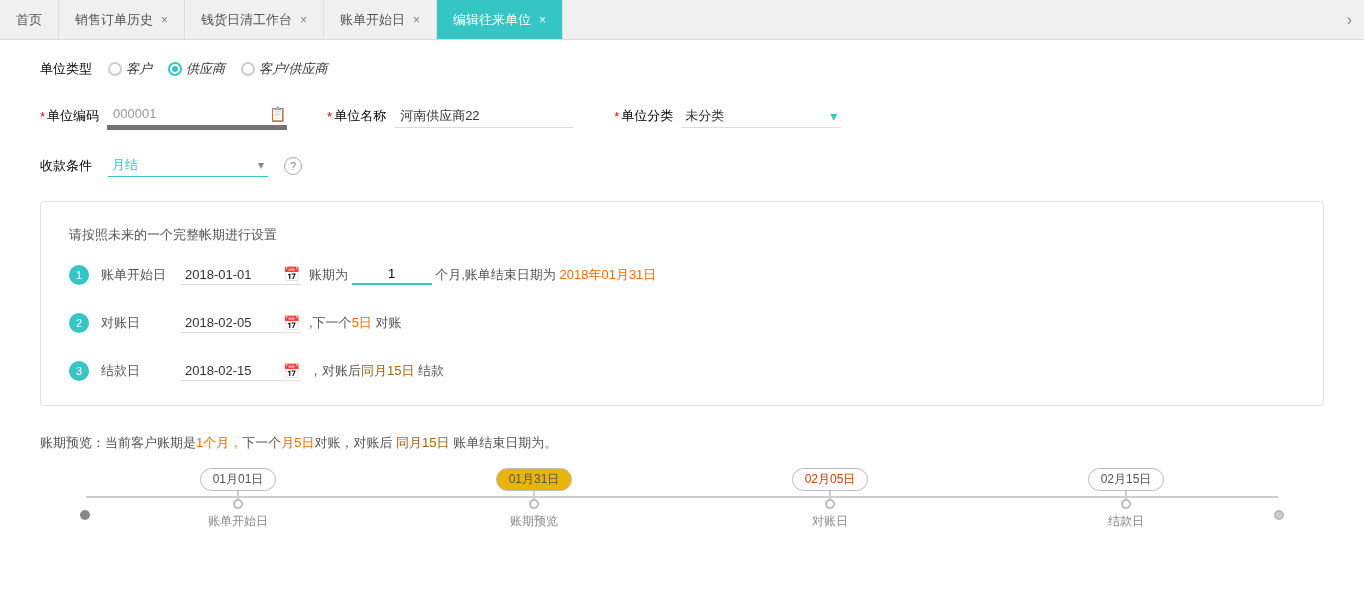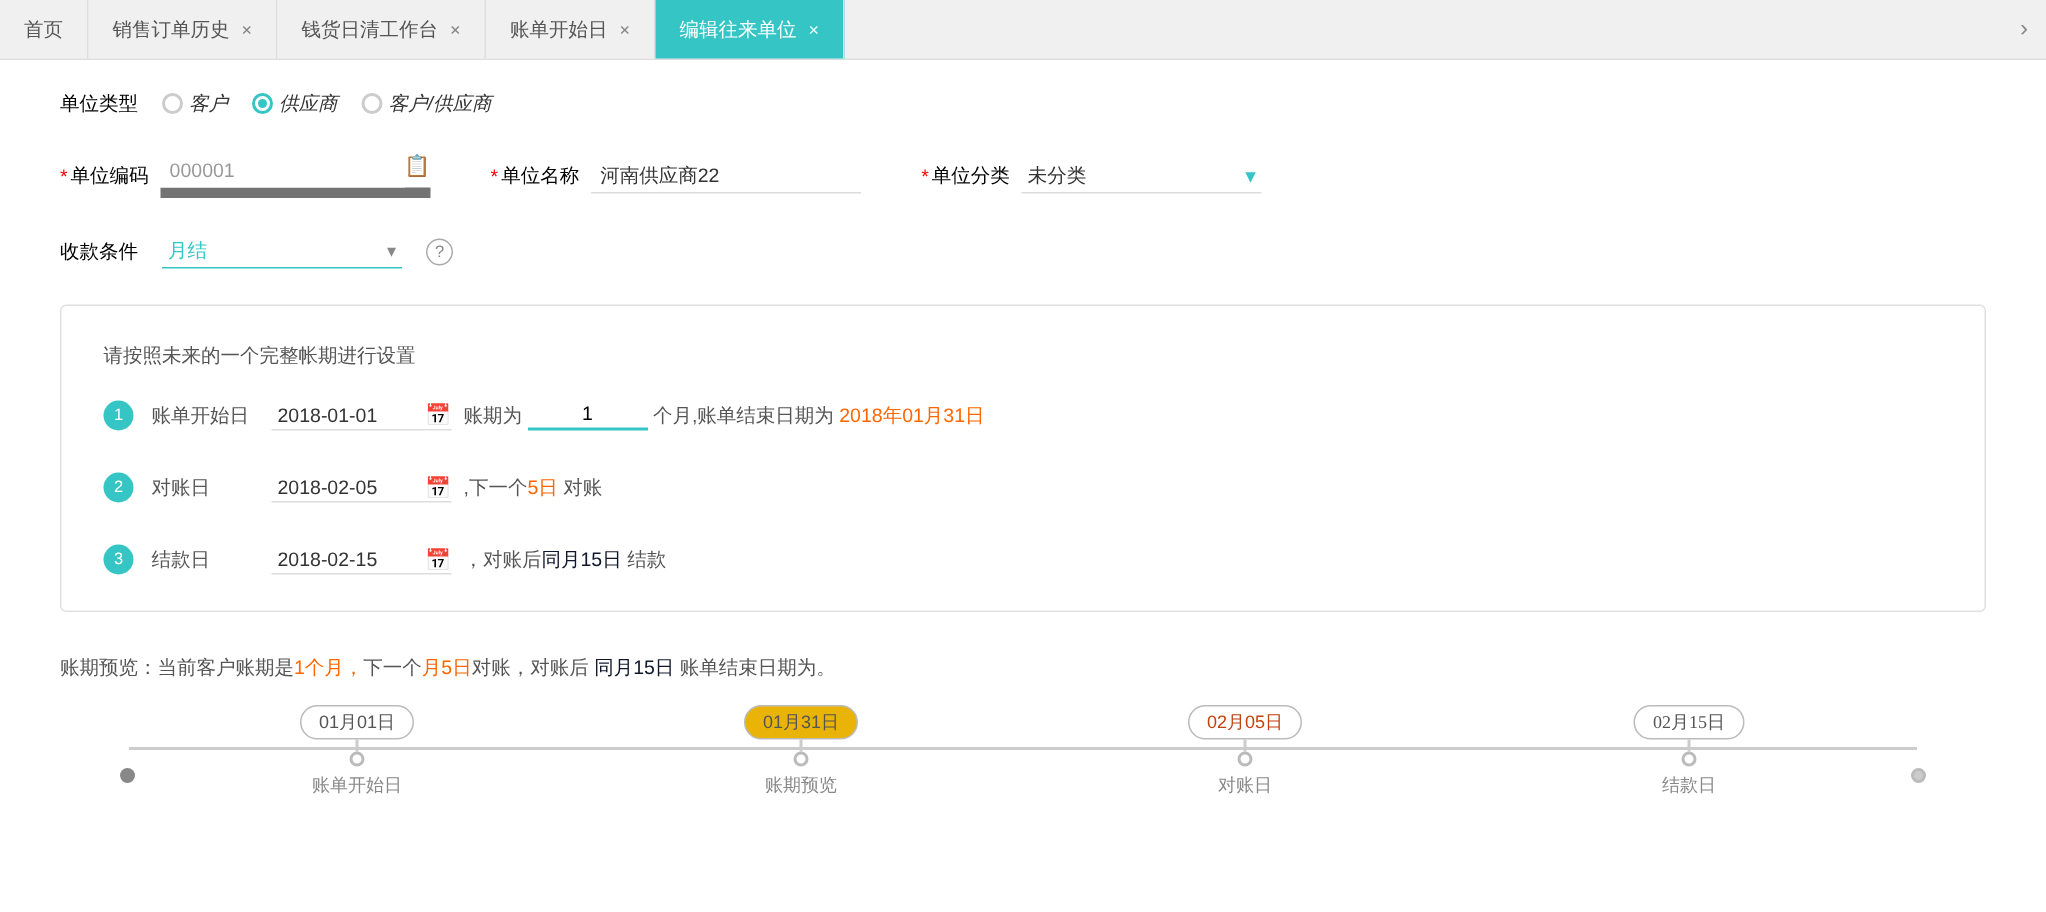"000001" .input-with-icon { align-items: flex-start -> center; border-bottom: 7px solid #737373 -> 5px solid #737373 }
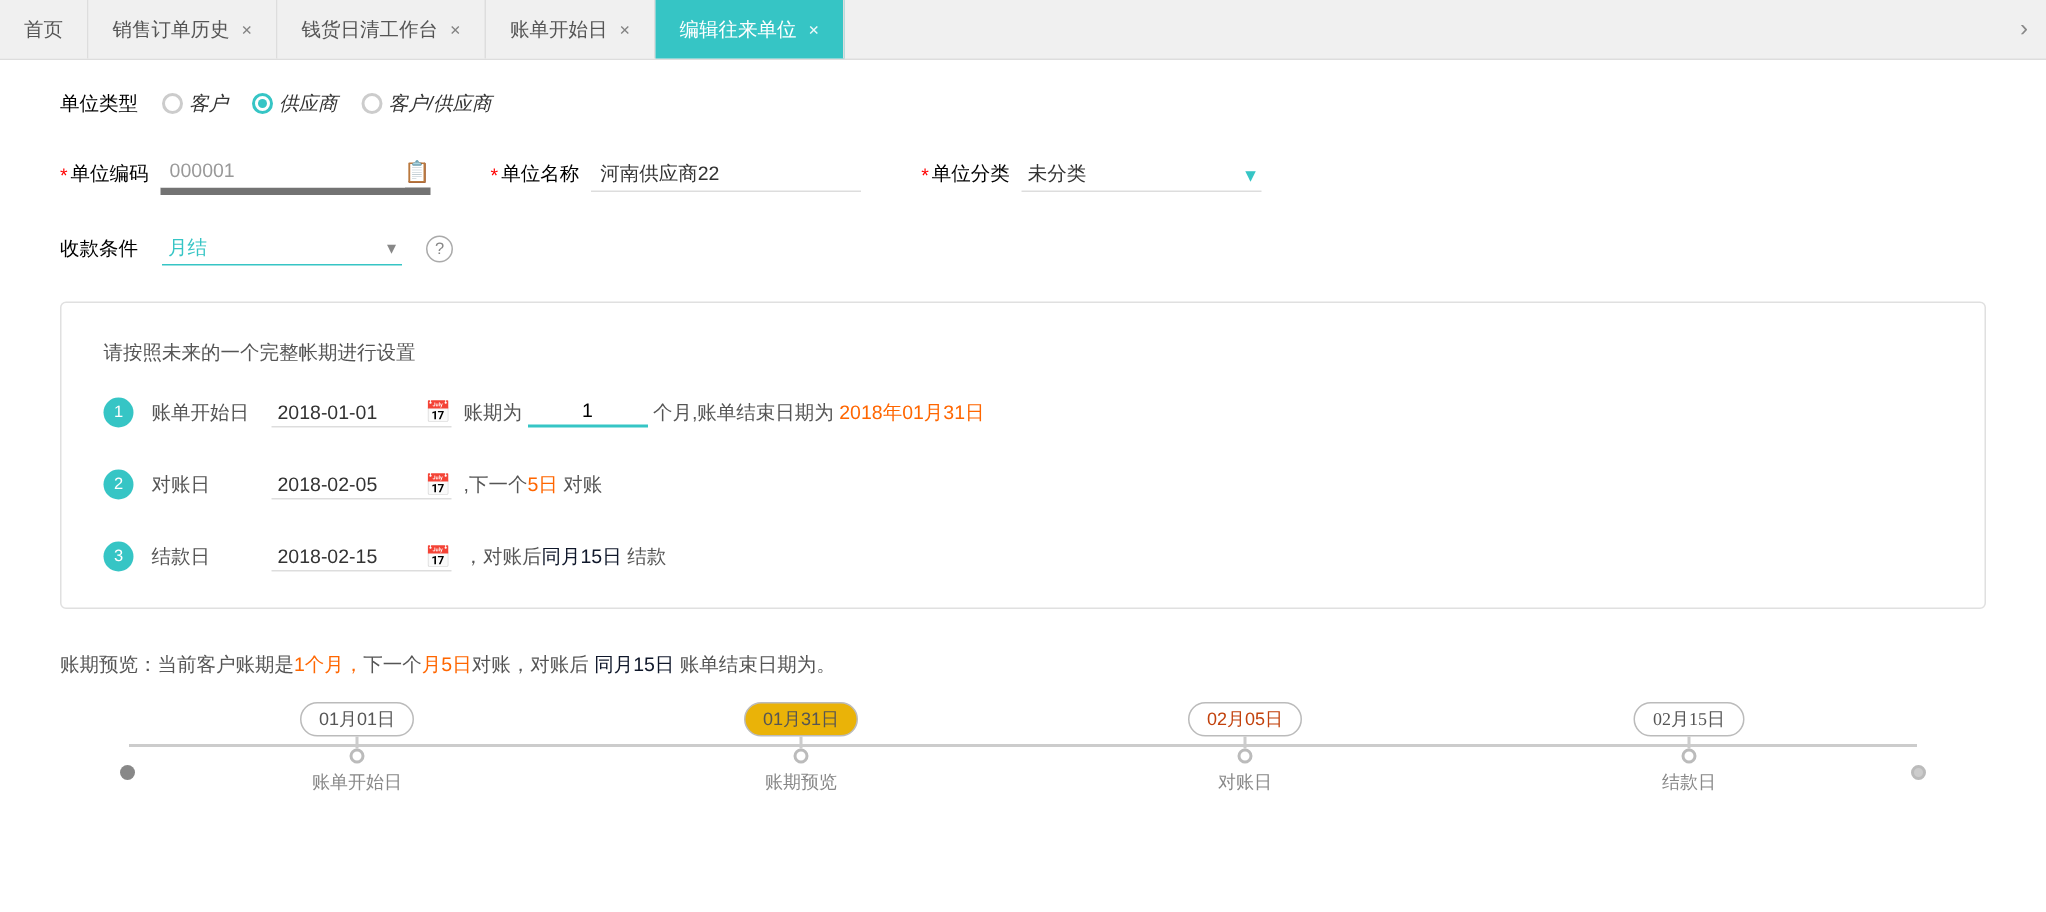"同月15日" .highlight-teal { color: #0f172a -> #a16207 }
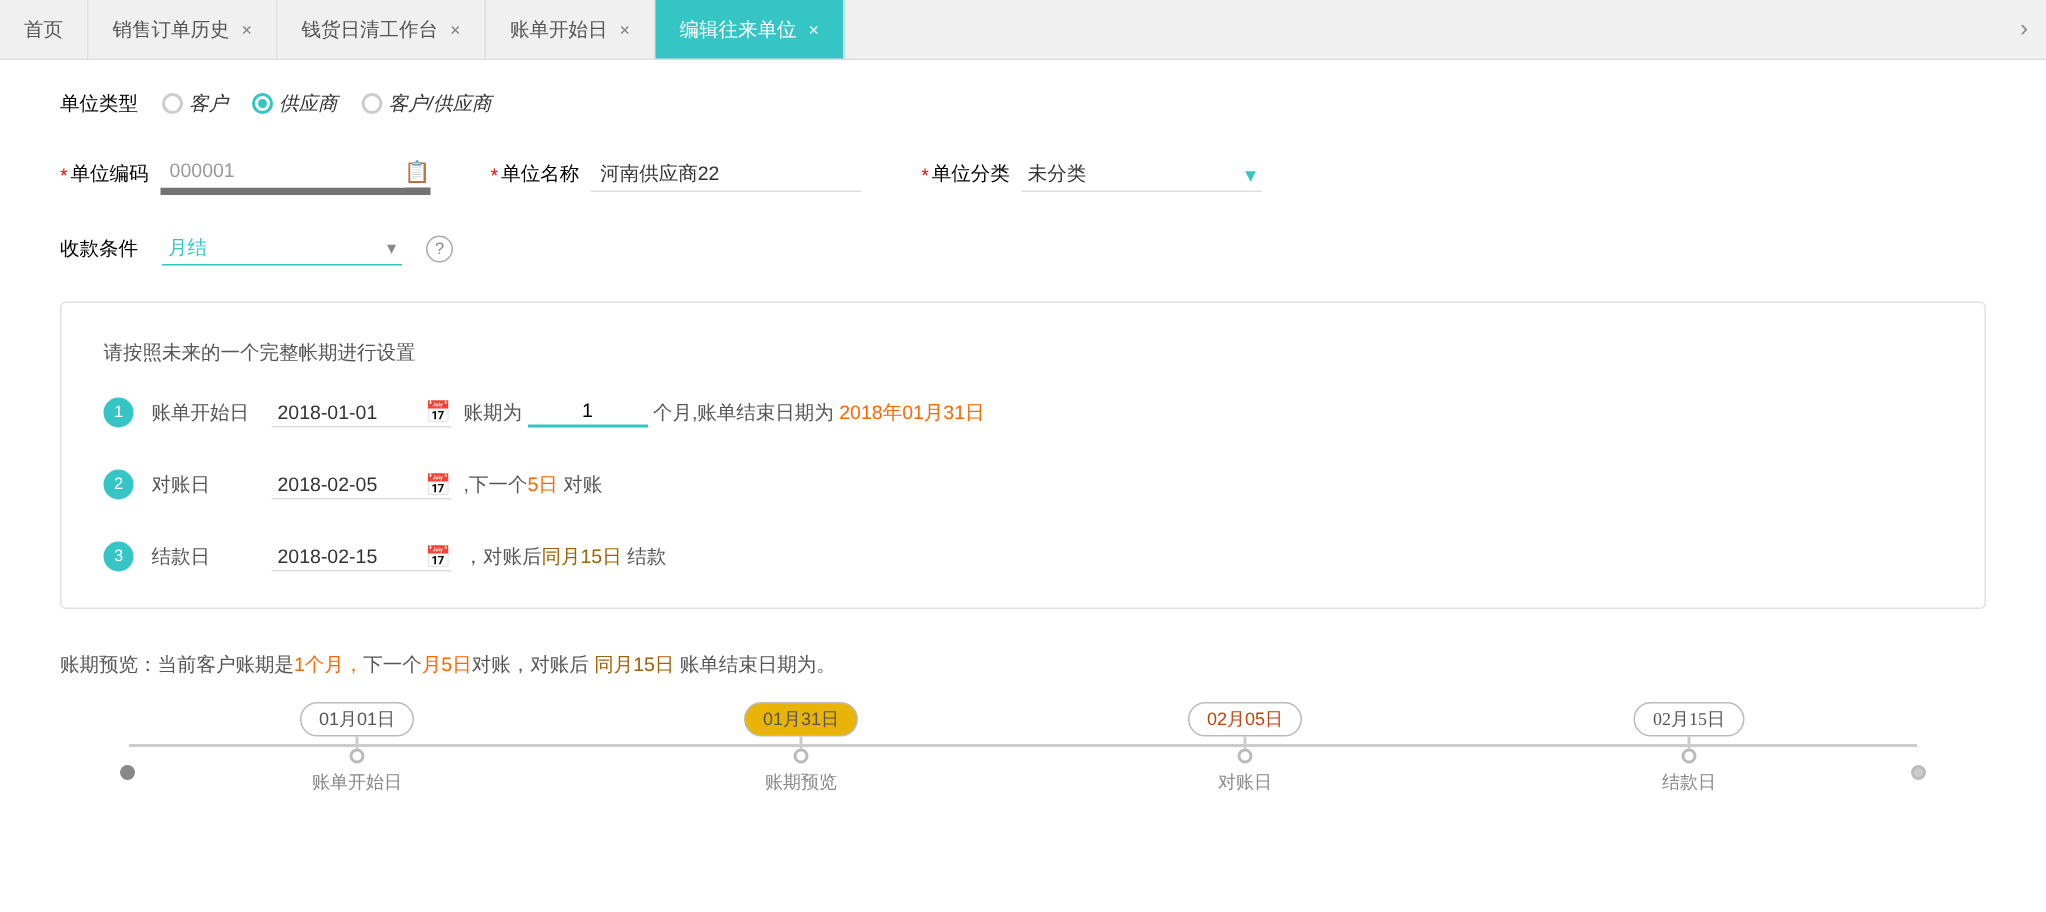"02月15日" div { font-family: Liberation Serif, serif -> none }
